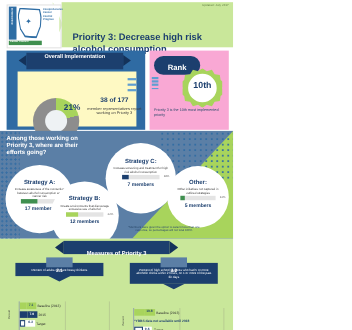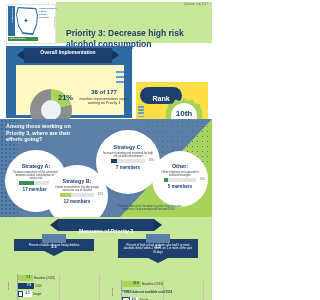"10th" .rank-panel { background: #fde047 -> #f9a8d4; margin-top: 36px -> none }
